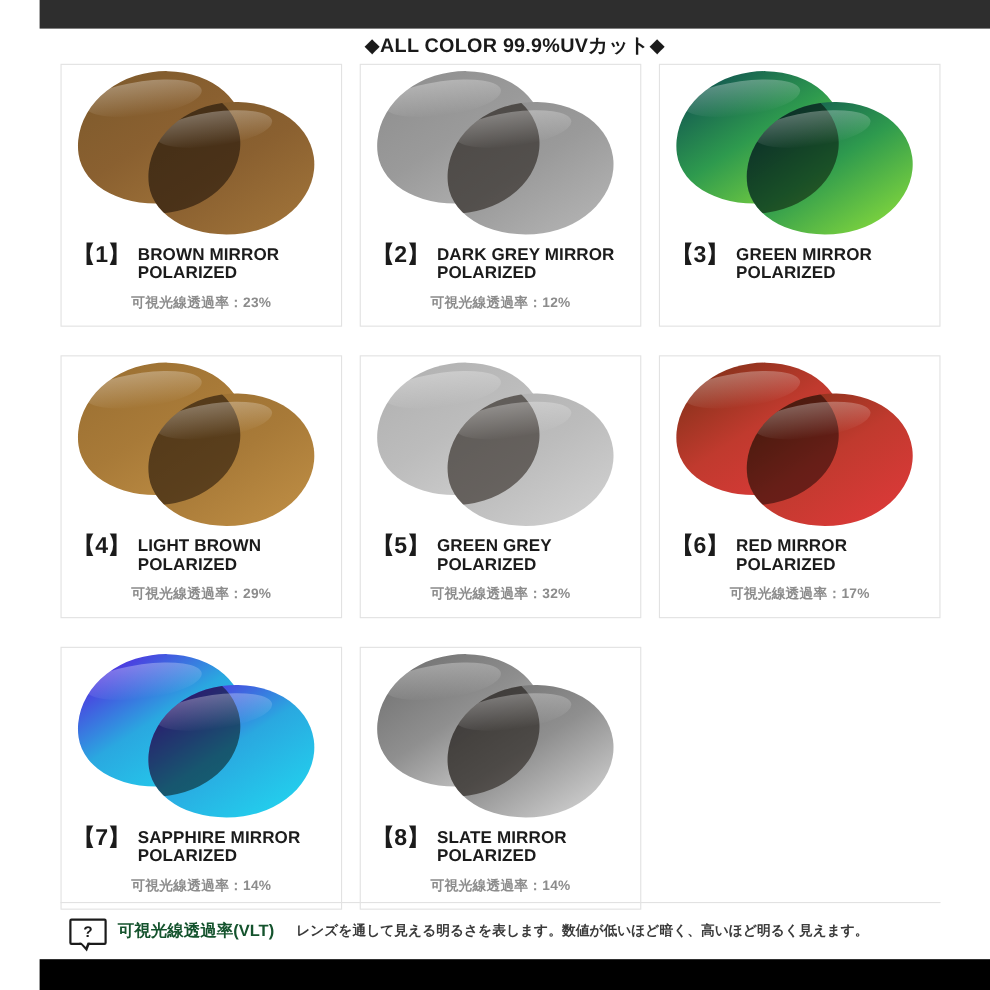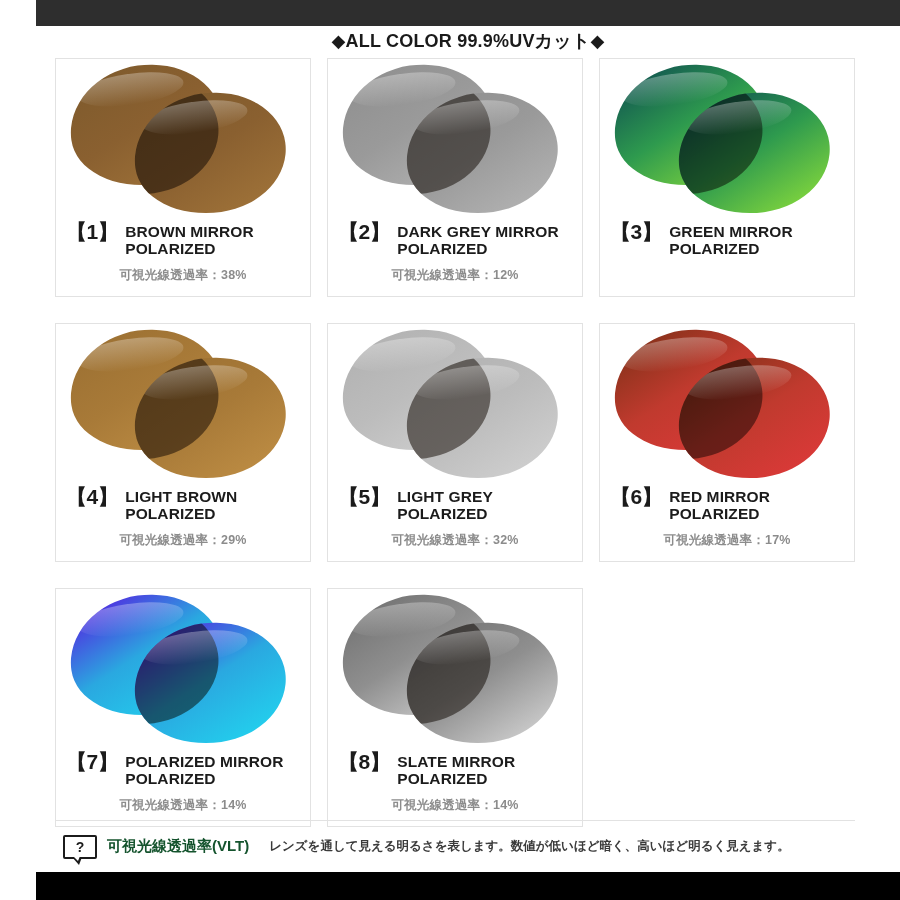"可視光線透過率：38%" div.vlt { text: 38% -> 23% }
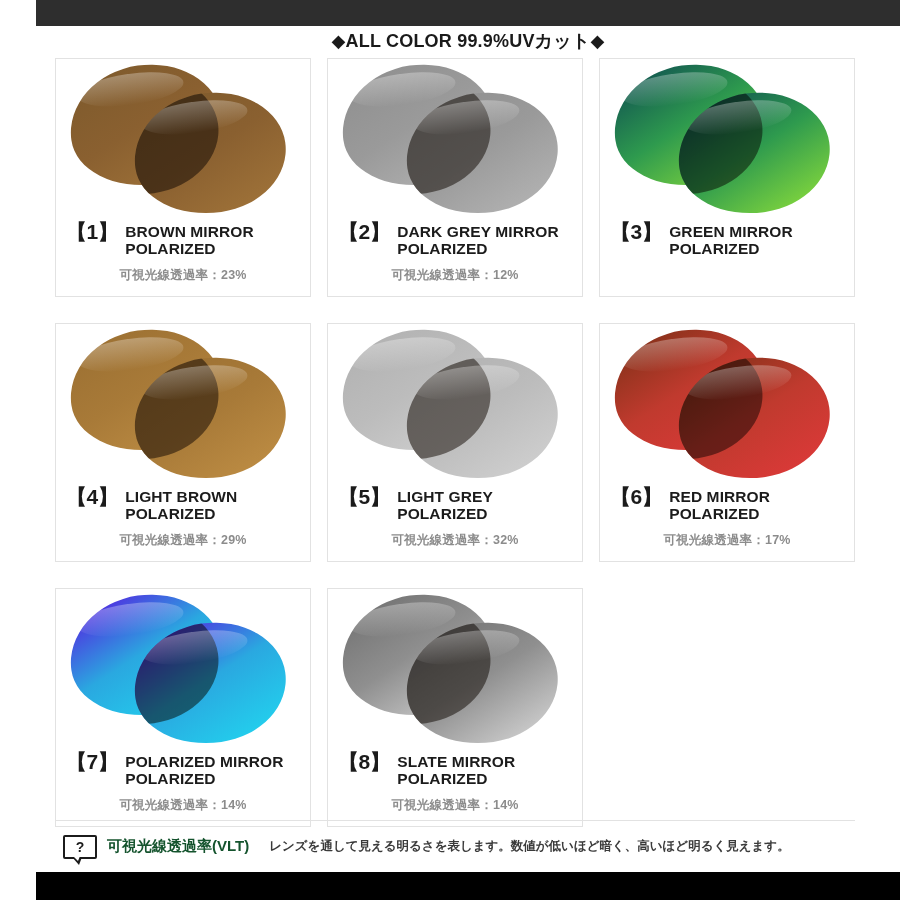"LIGHT GREY" div.name-line { text: LIGHT -> GREEN }
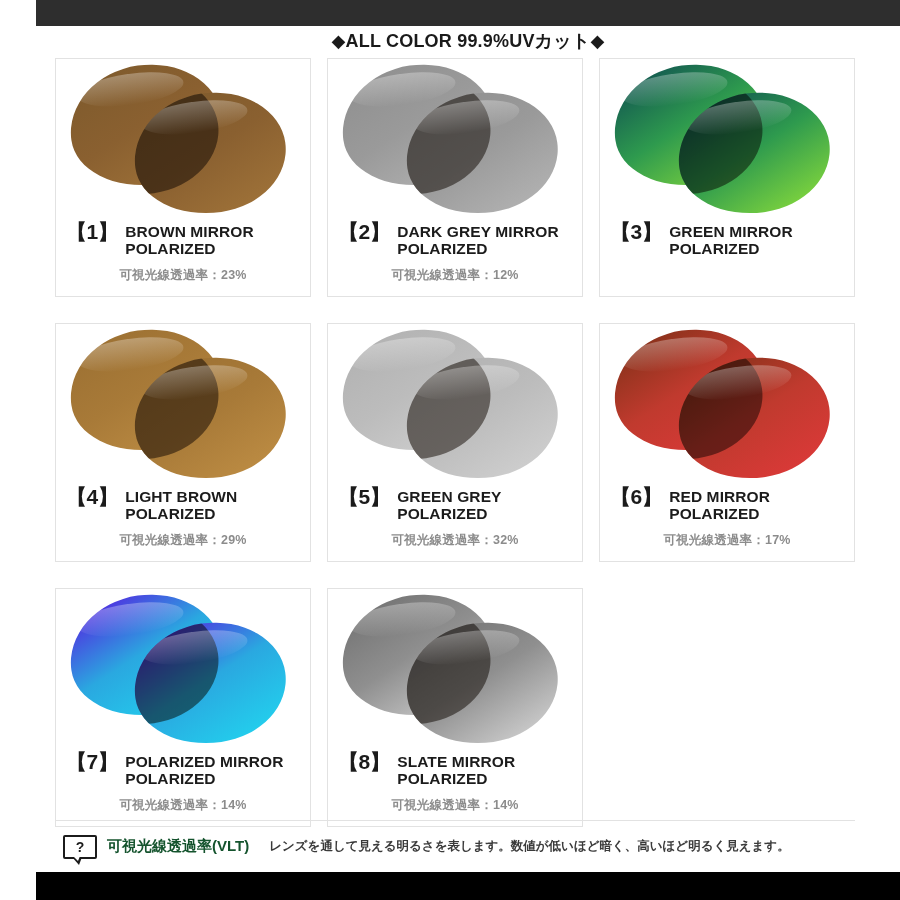"POLARIZED MIRROR" div.name-line { text: POLARIZED -> SAPPHIRE }
